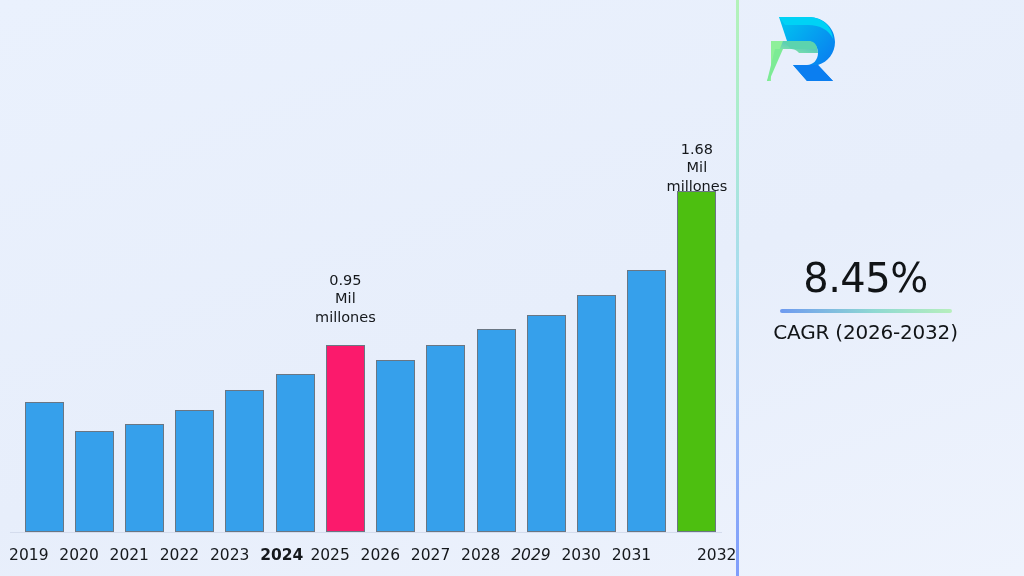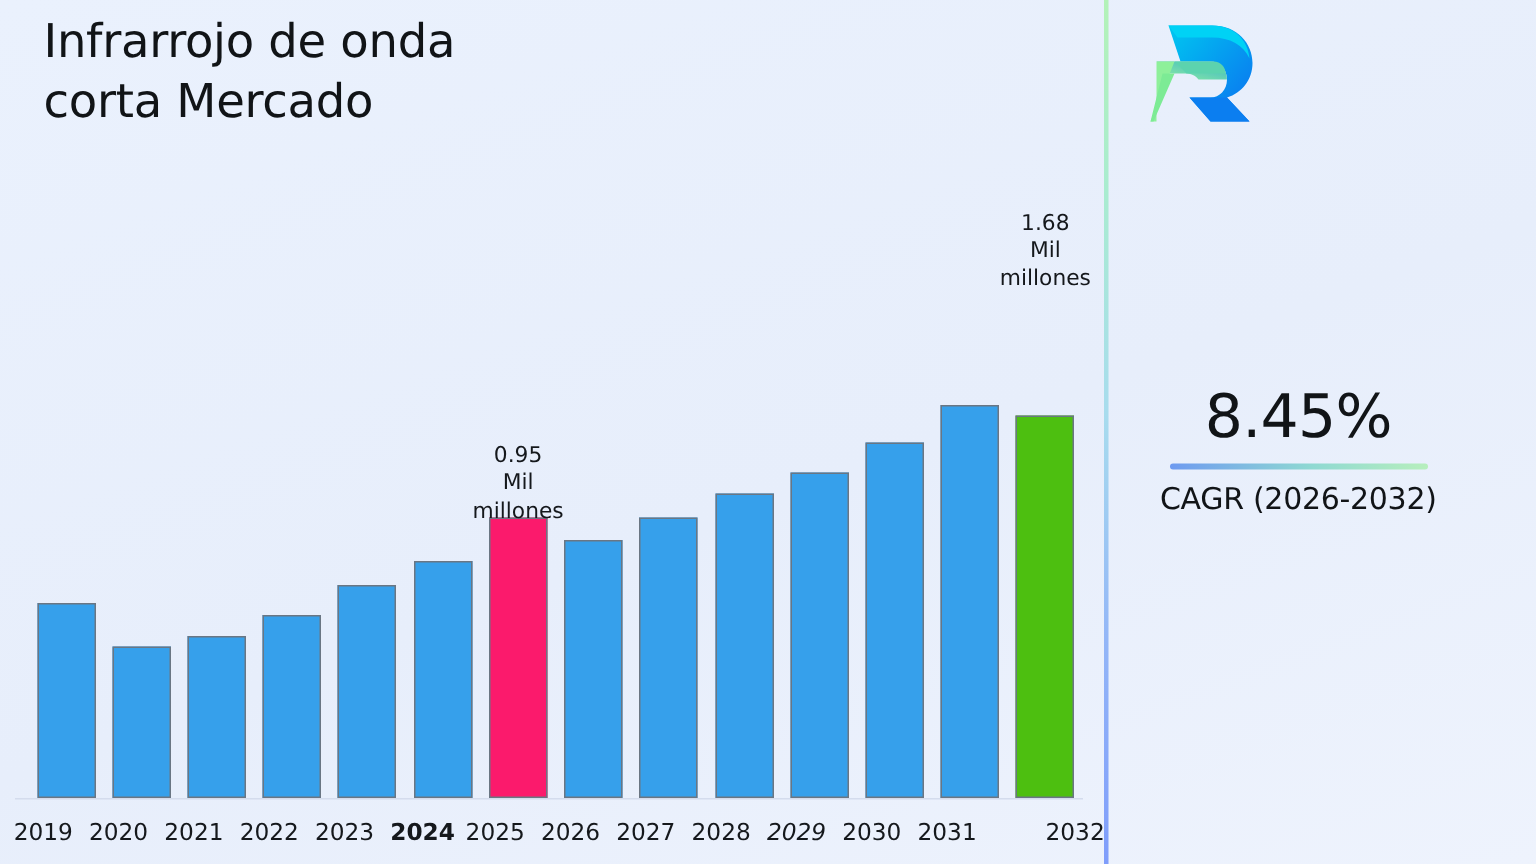"Infrarrojo de onda" div { html: <div>Infrarrojo de onda corta Mercado</div> -> none }
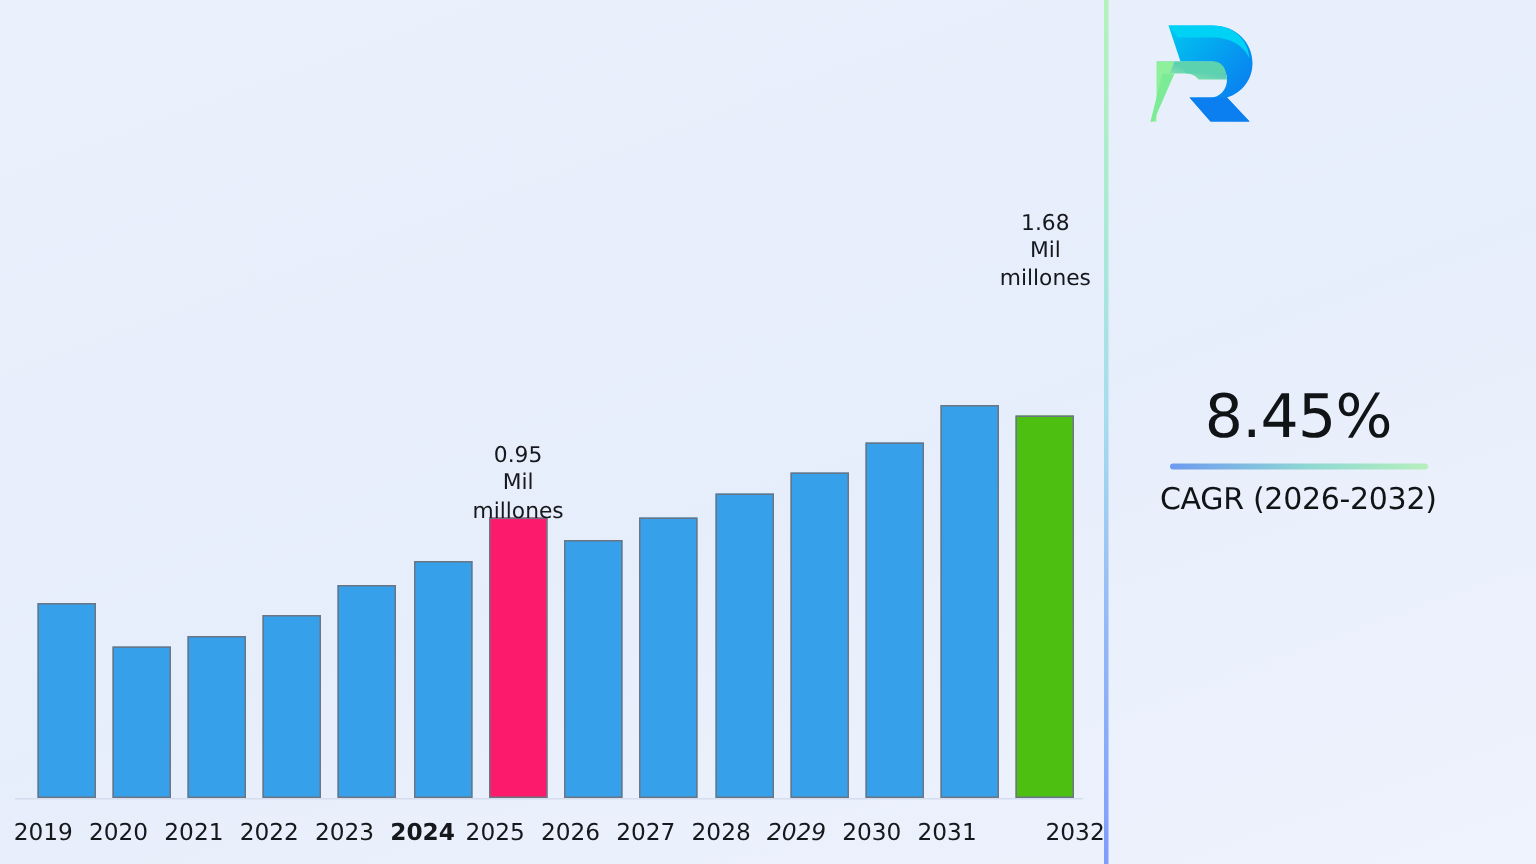"1.68" div.bar-slot { height: 255px -> 341px }
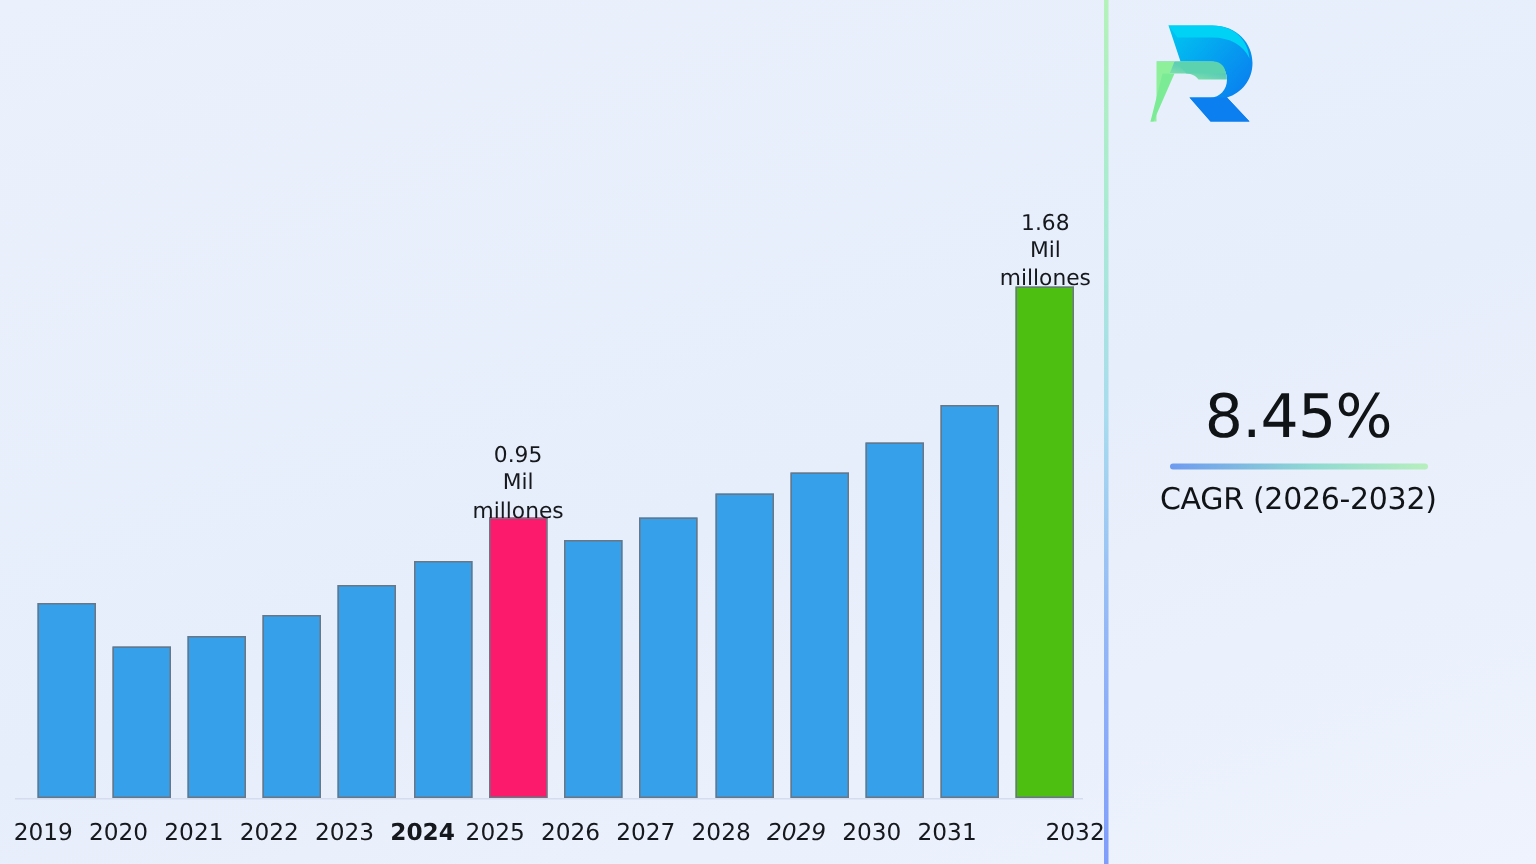"0.95" div.bar-label { bottom: 182px -> 206px }
